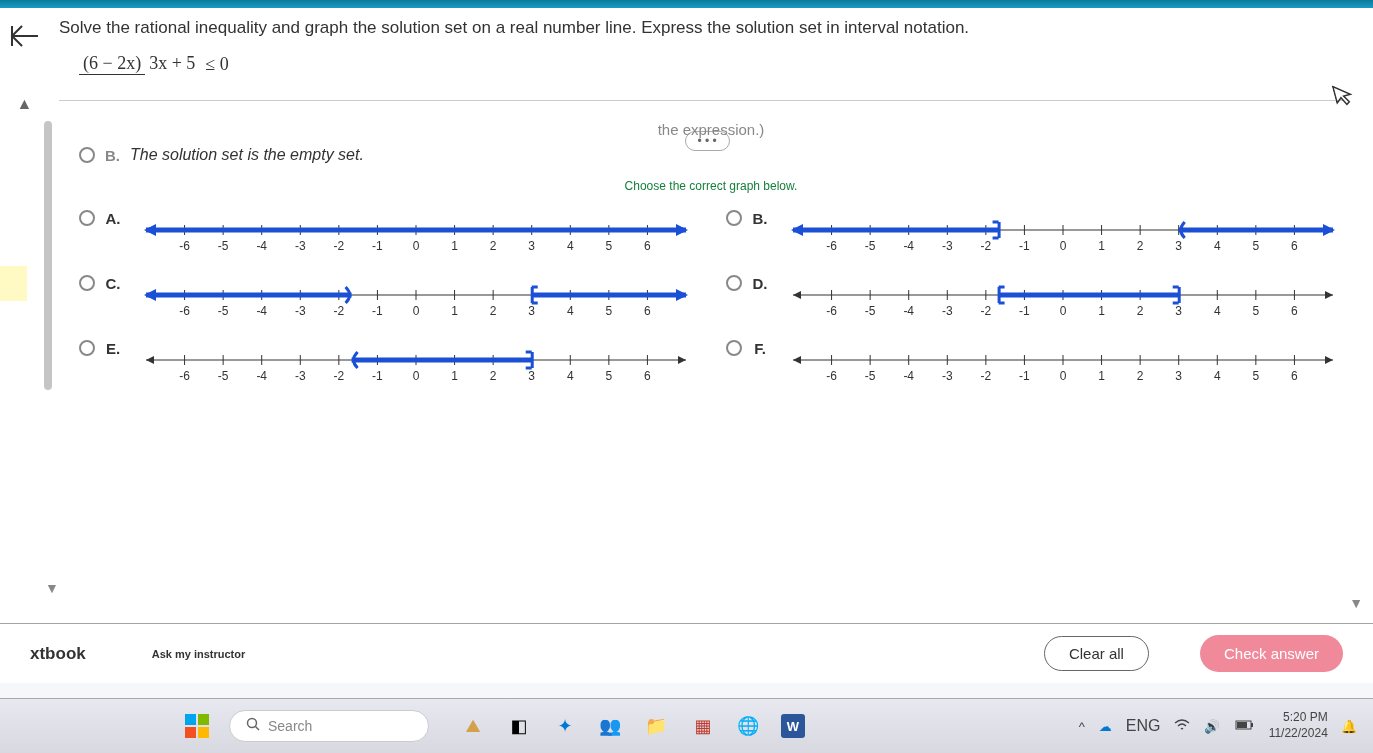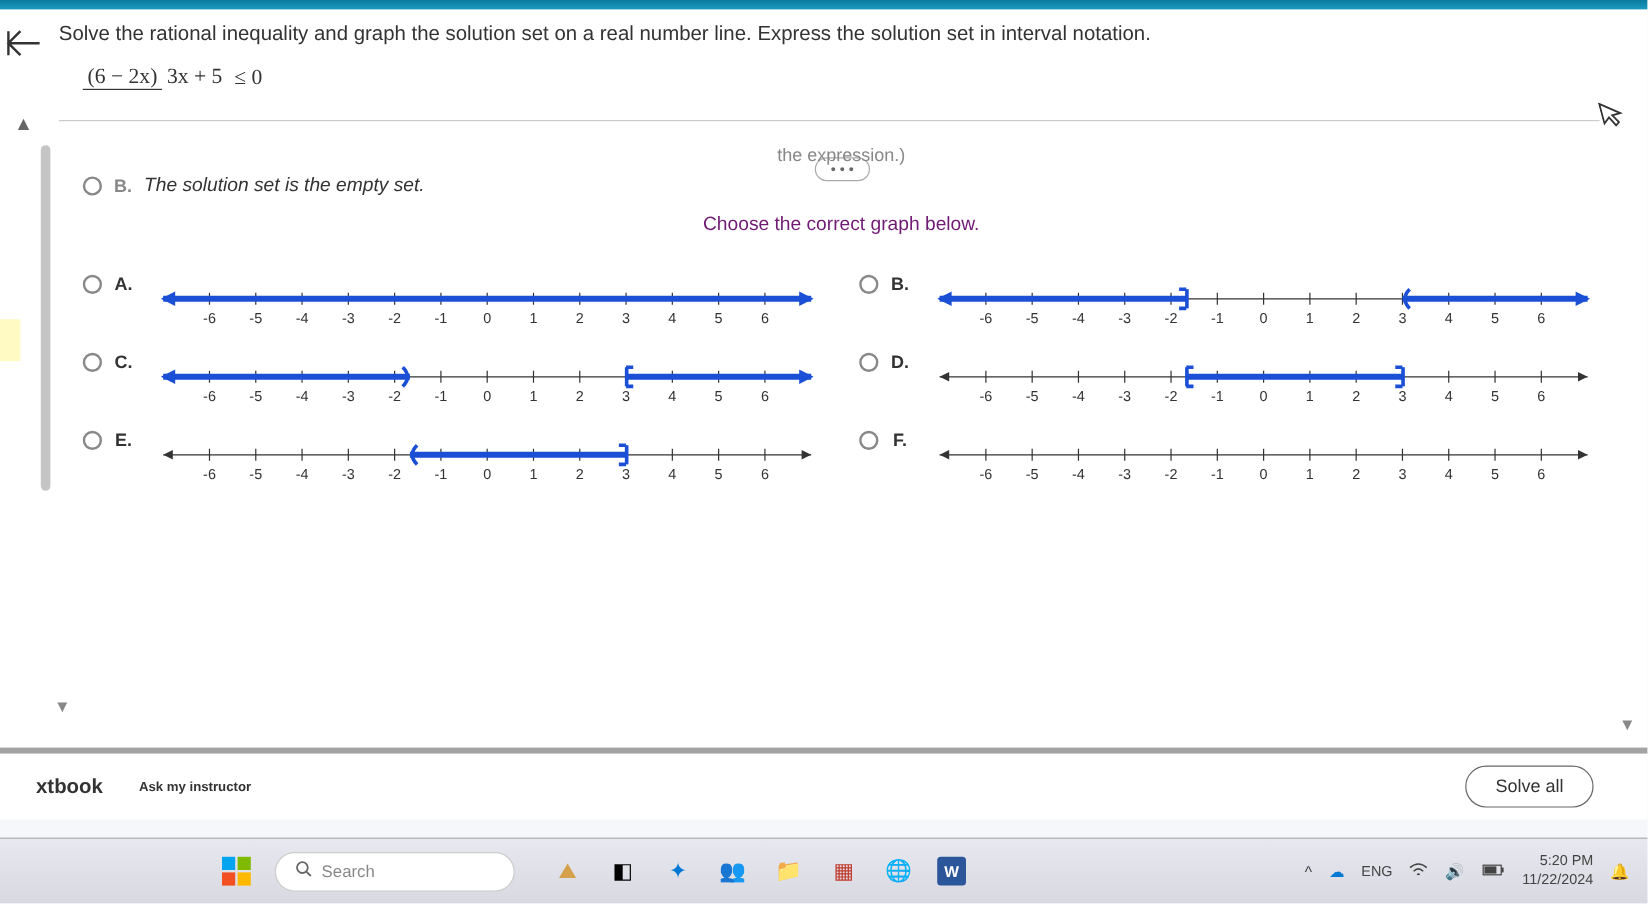"Solve the rational inequality and" .question-area { padding: 10px 40px 0 10px -> 10px 30px 0 10px }
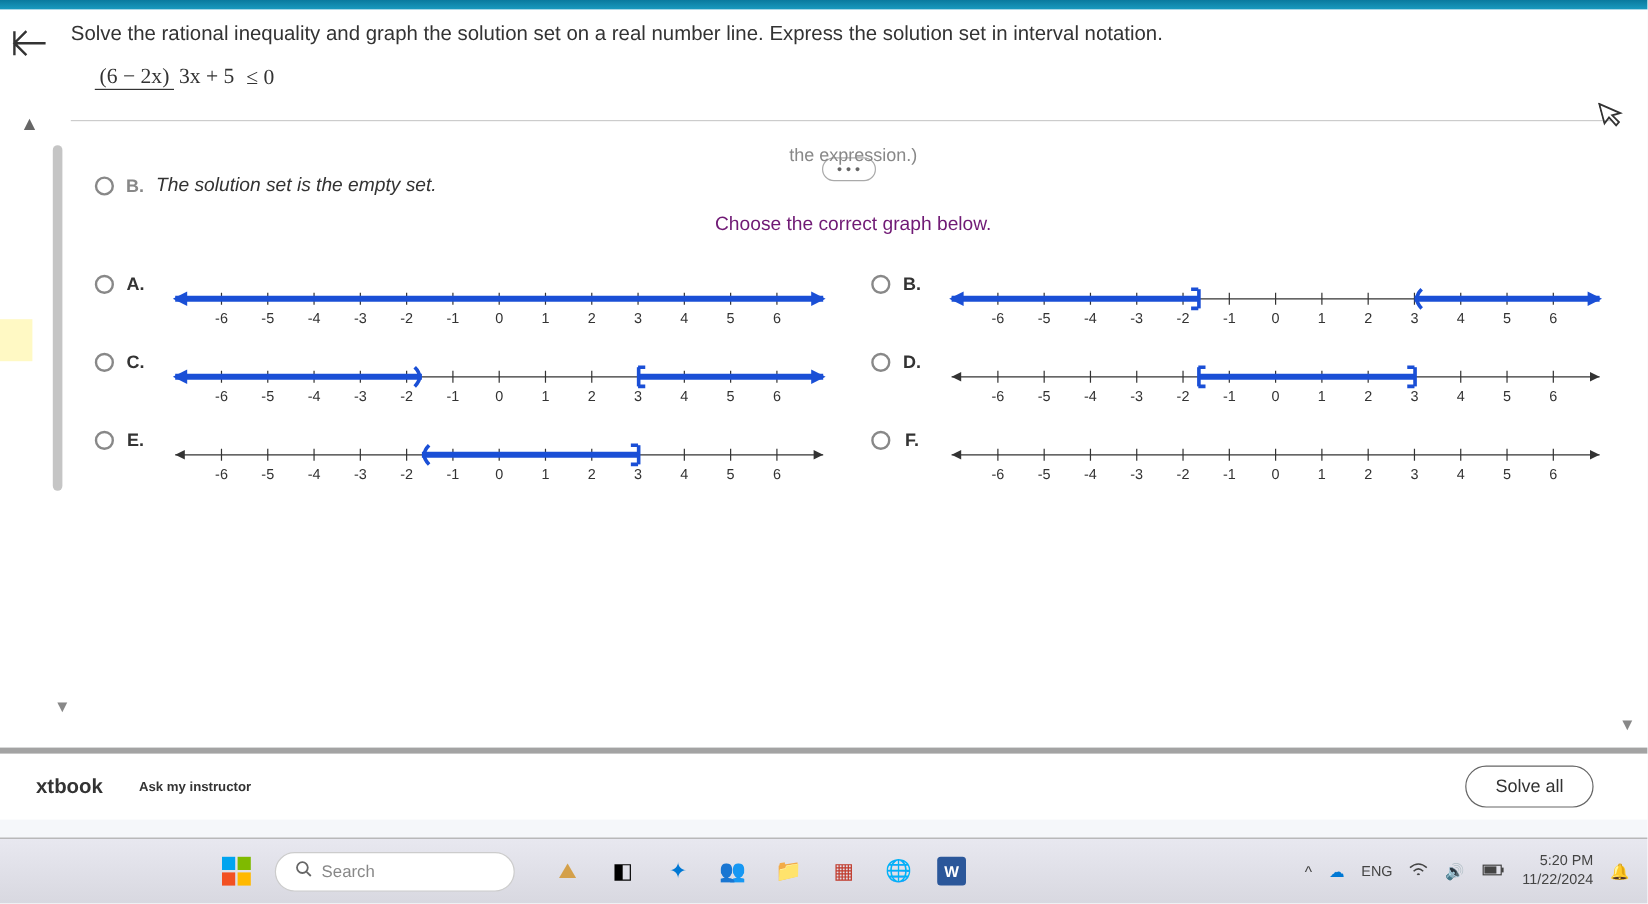"Choose the correct graph below." .choose-txt { color: #701a75 -> #15803d; font-size: 16px -> 12px; margin: 15px 0 32px 0 -> 15px 0 17px 0 }
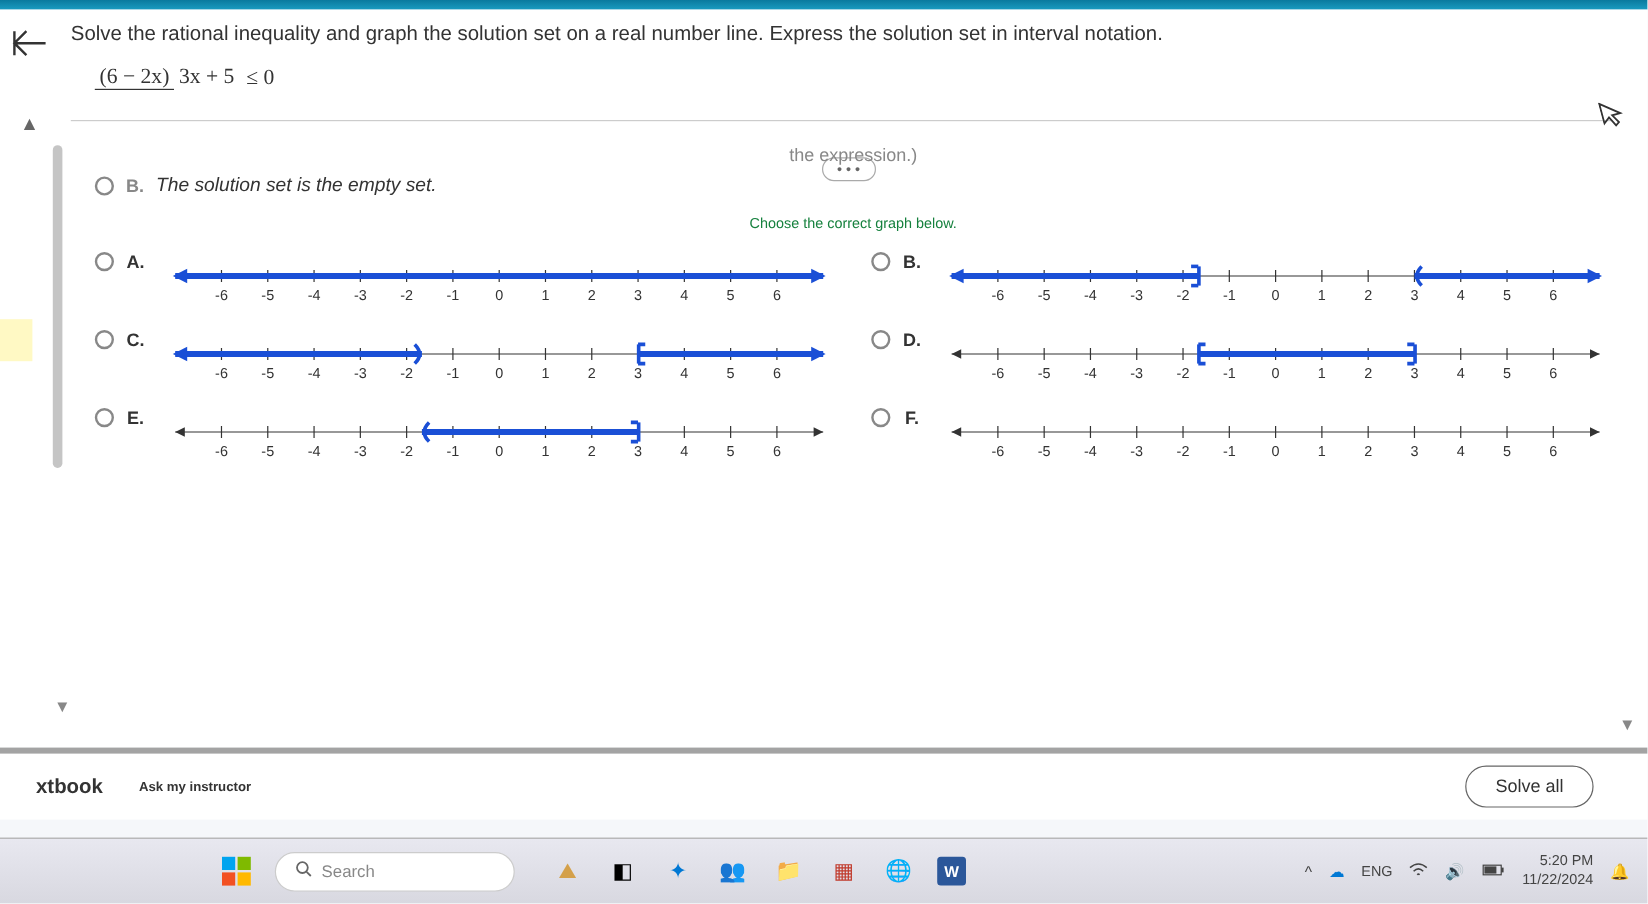"xtbook" .bottom-bar { border-top: 5px solid #a3a3a3 -> 1px solid #a3a3a3; gap: none -> 36px }
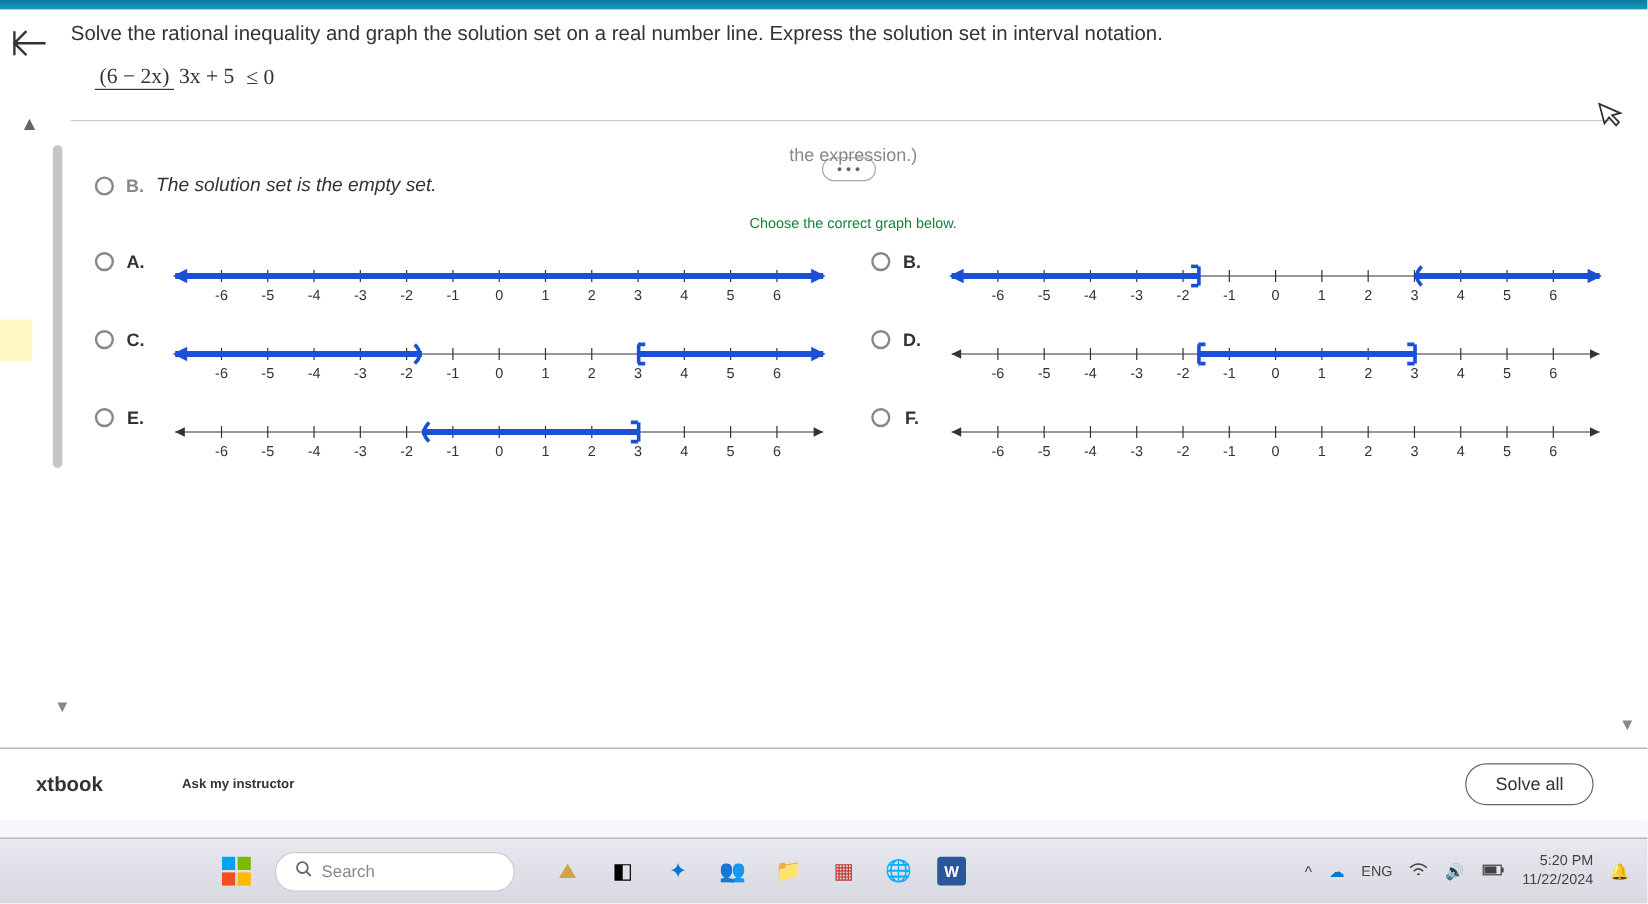"Solve all" button.clear-btn { text: Solve -> Clear }
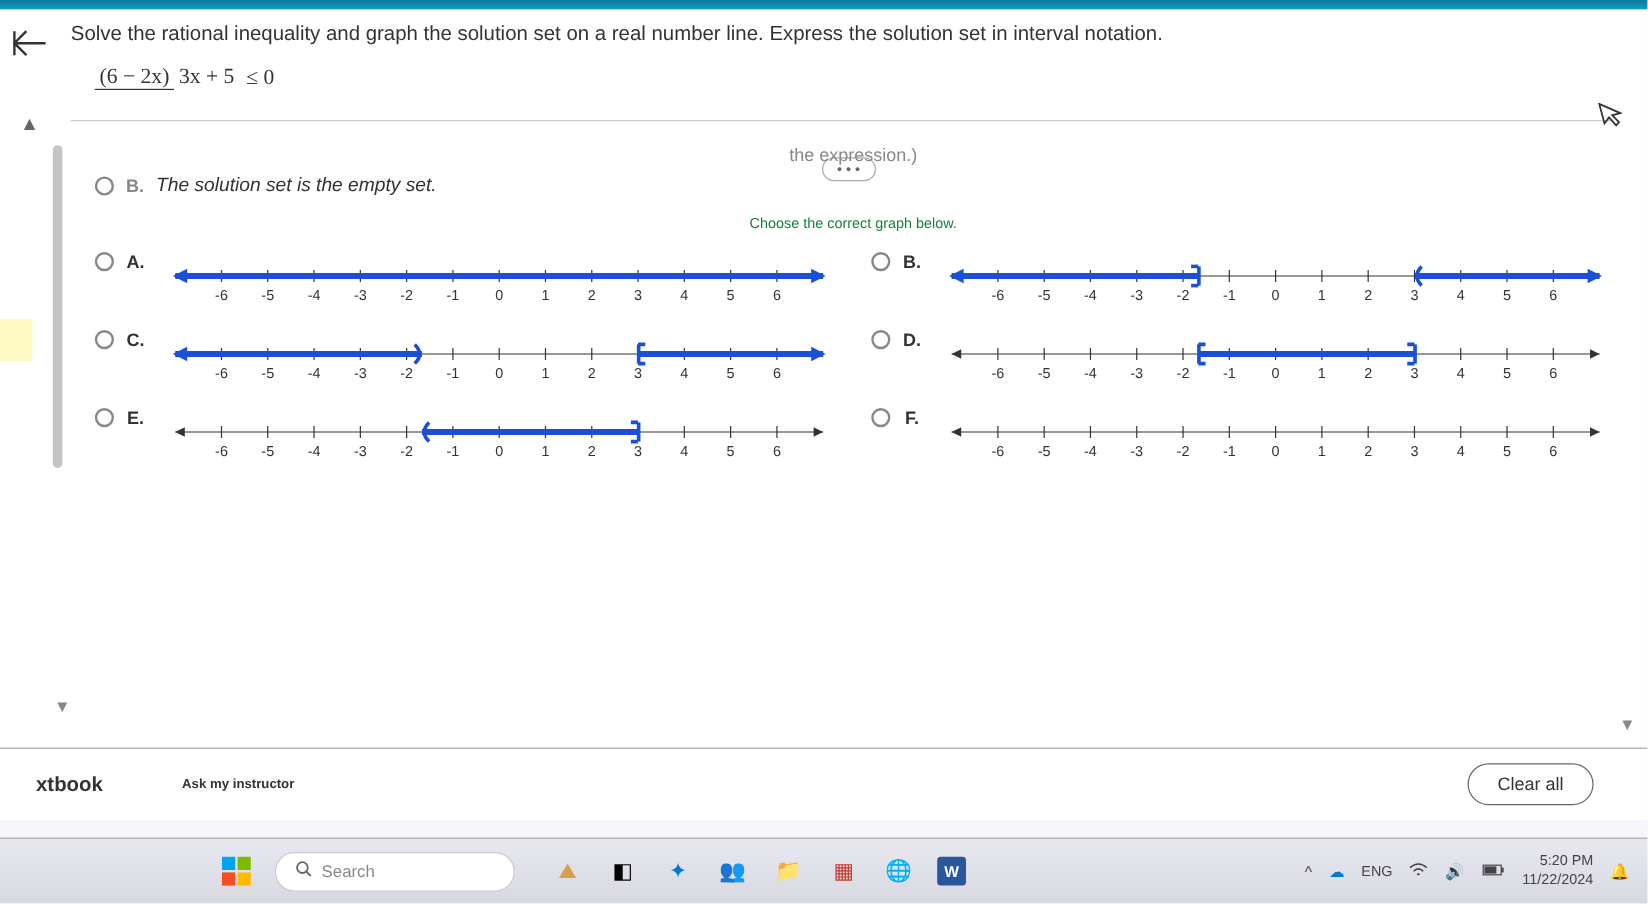"Check answer" button.check-btn { html: none -> <button>Check answer</button> }
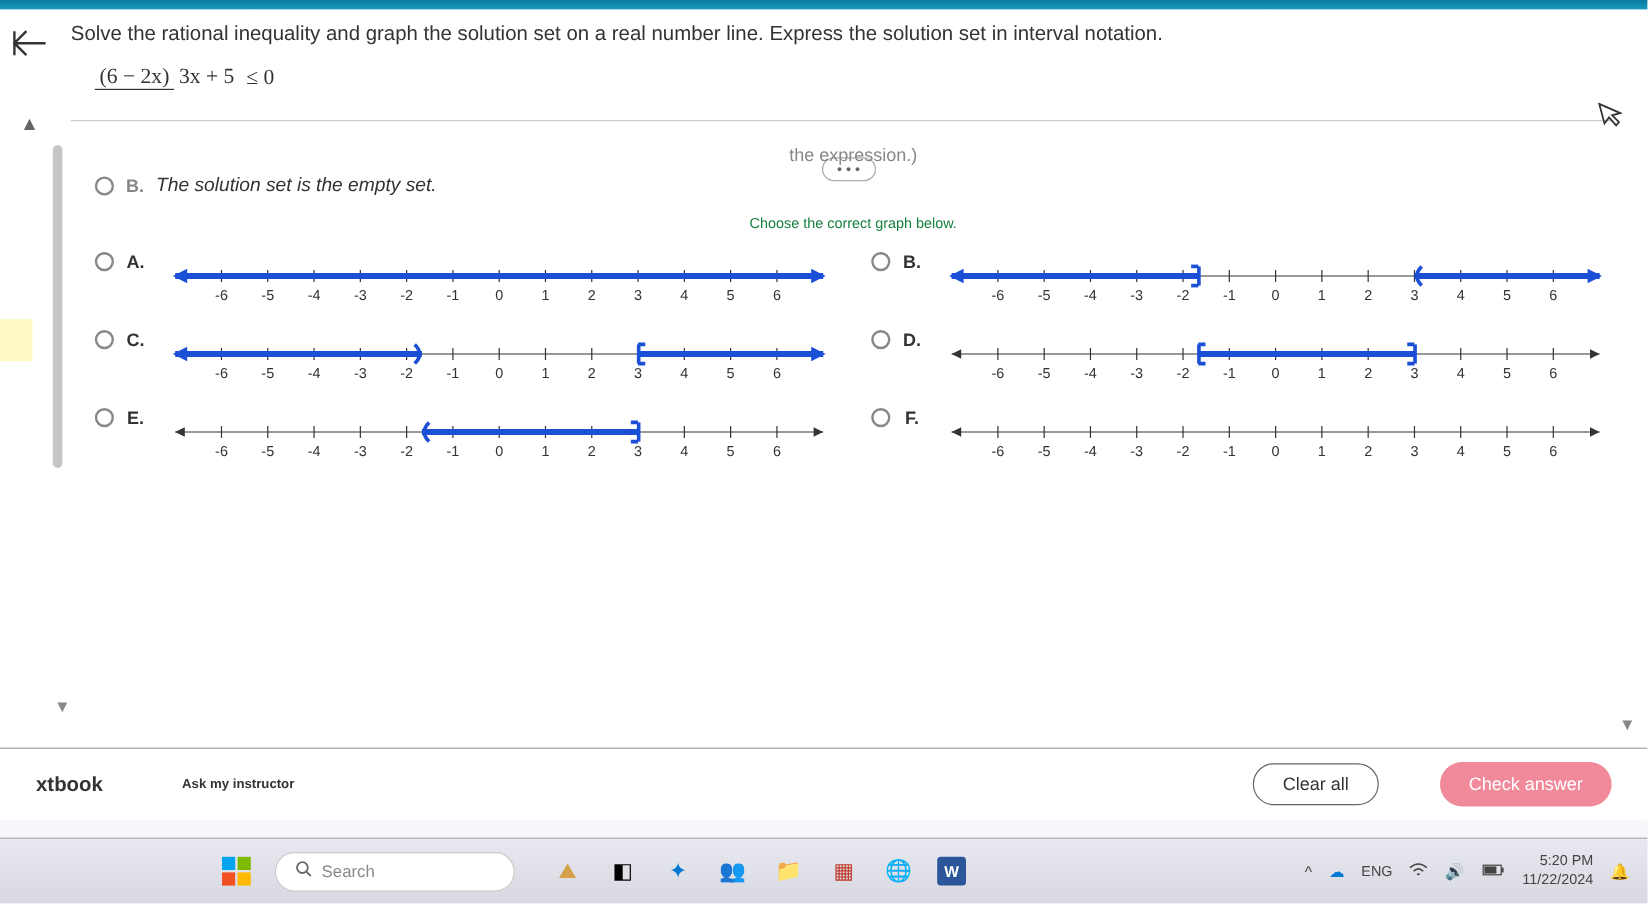"ENG" .lang-ind { font-size: 12px -> 16px }
